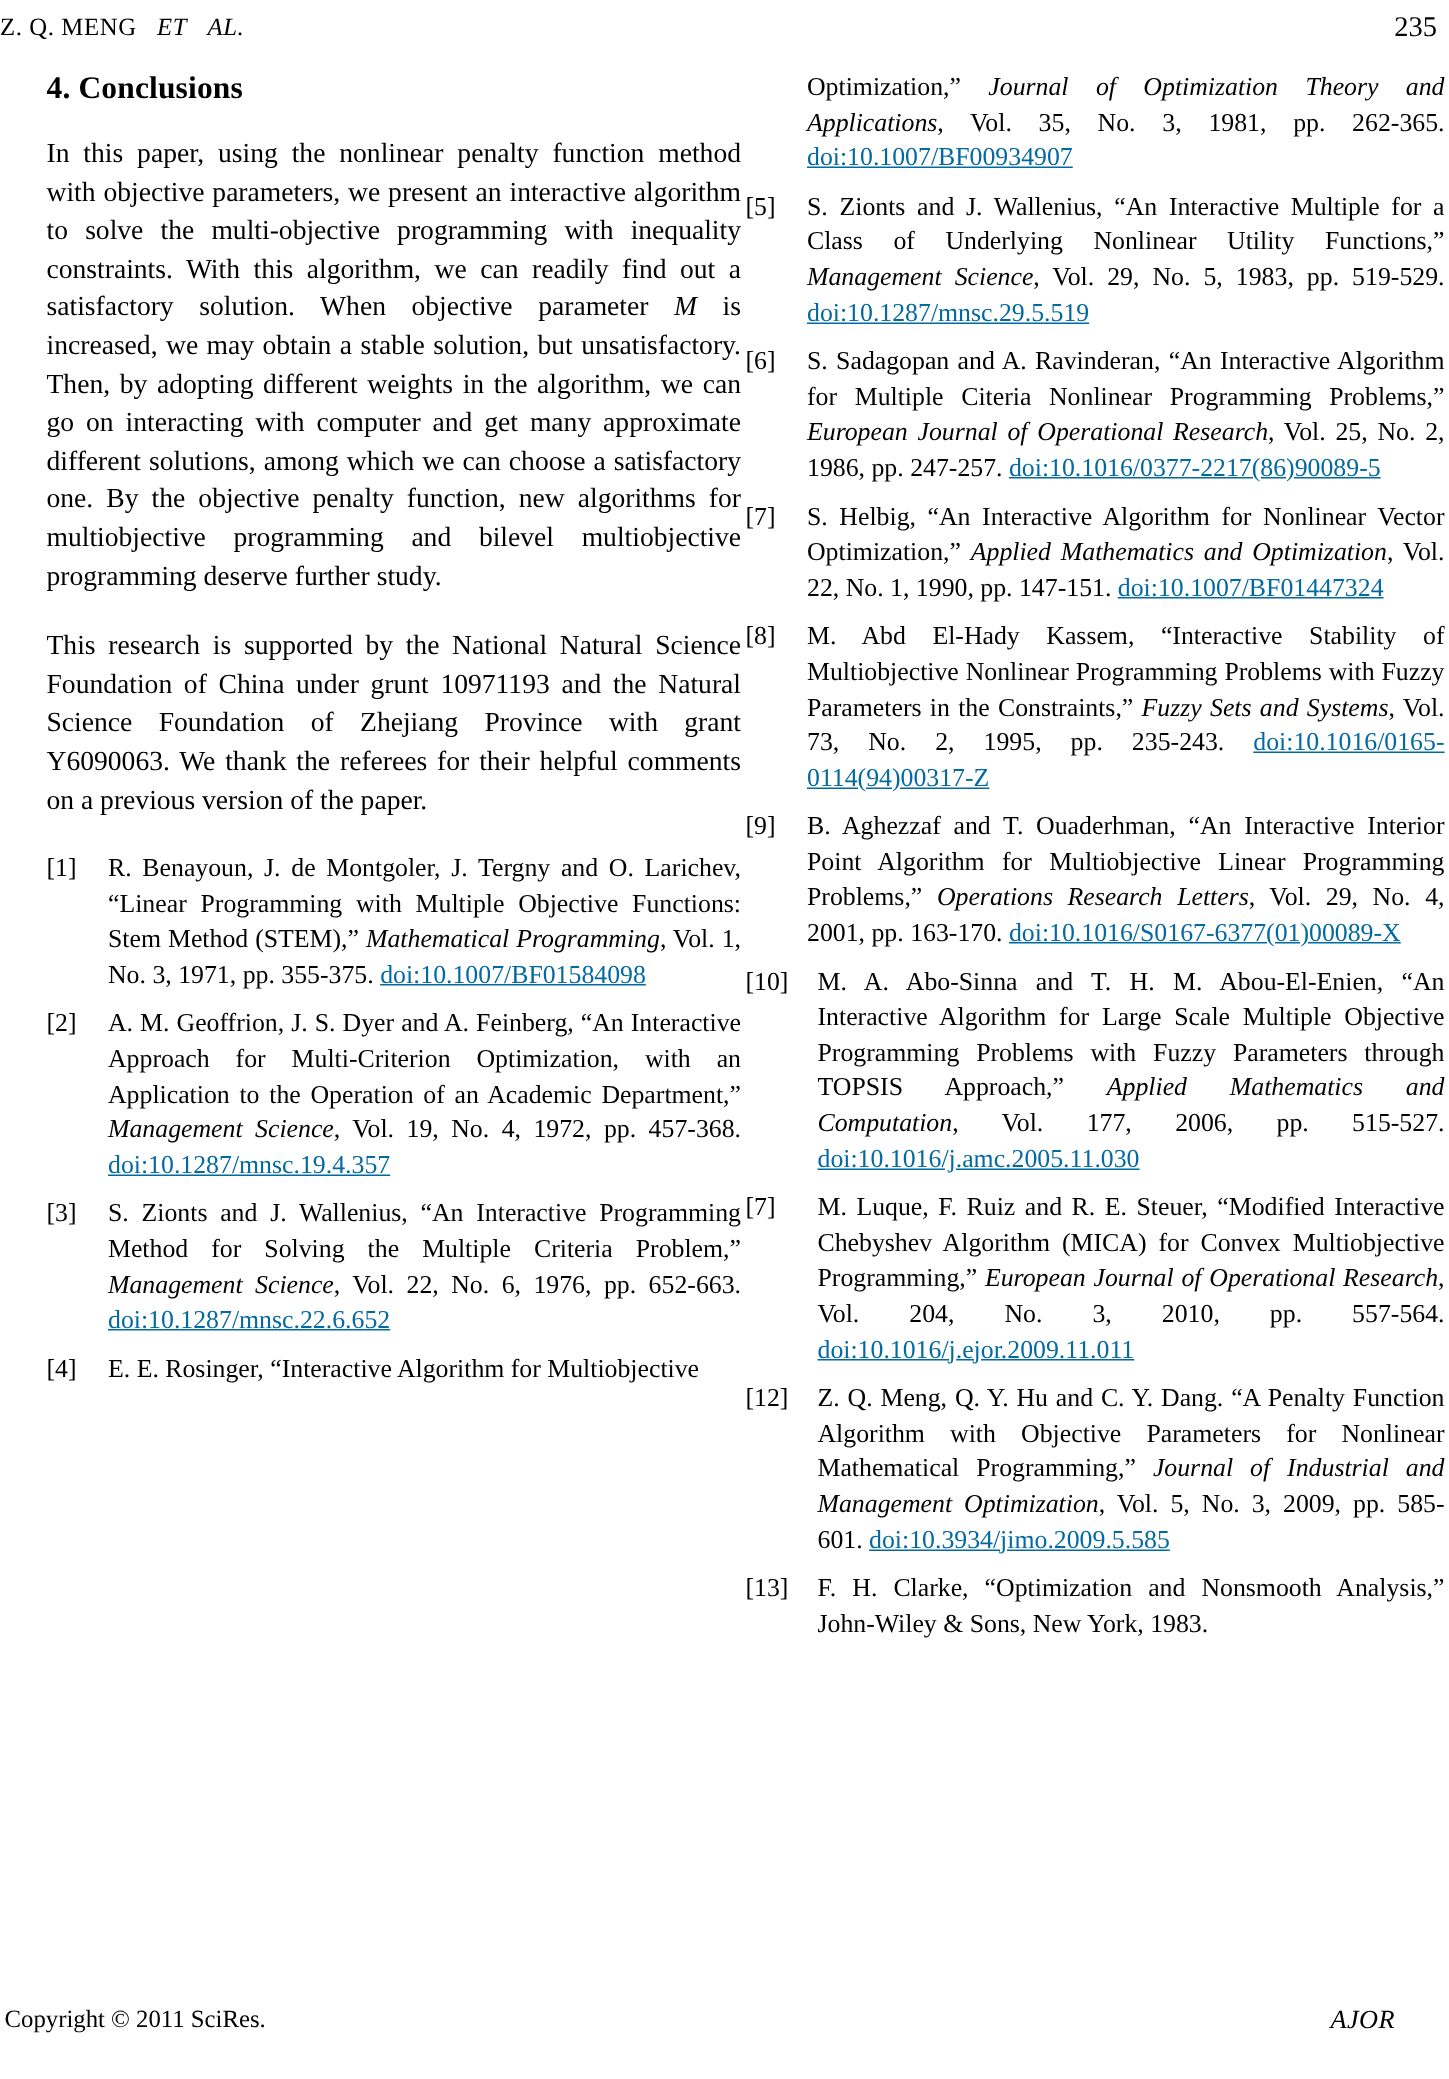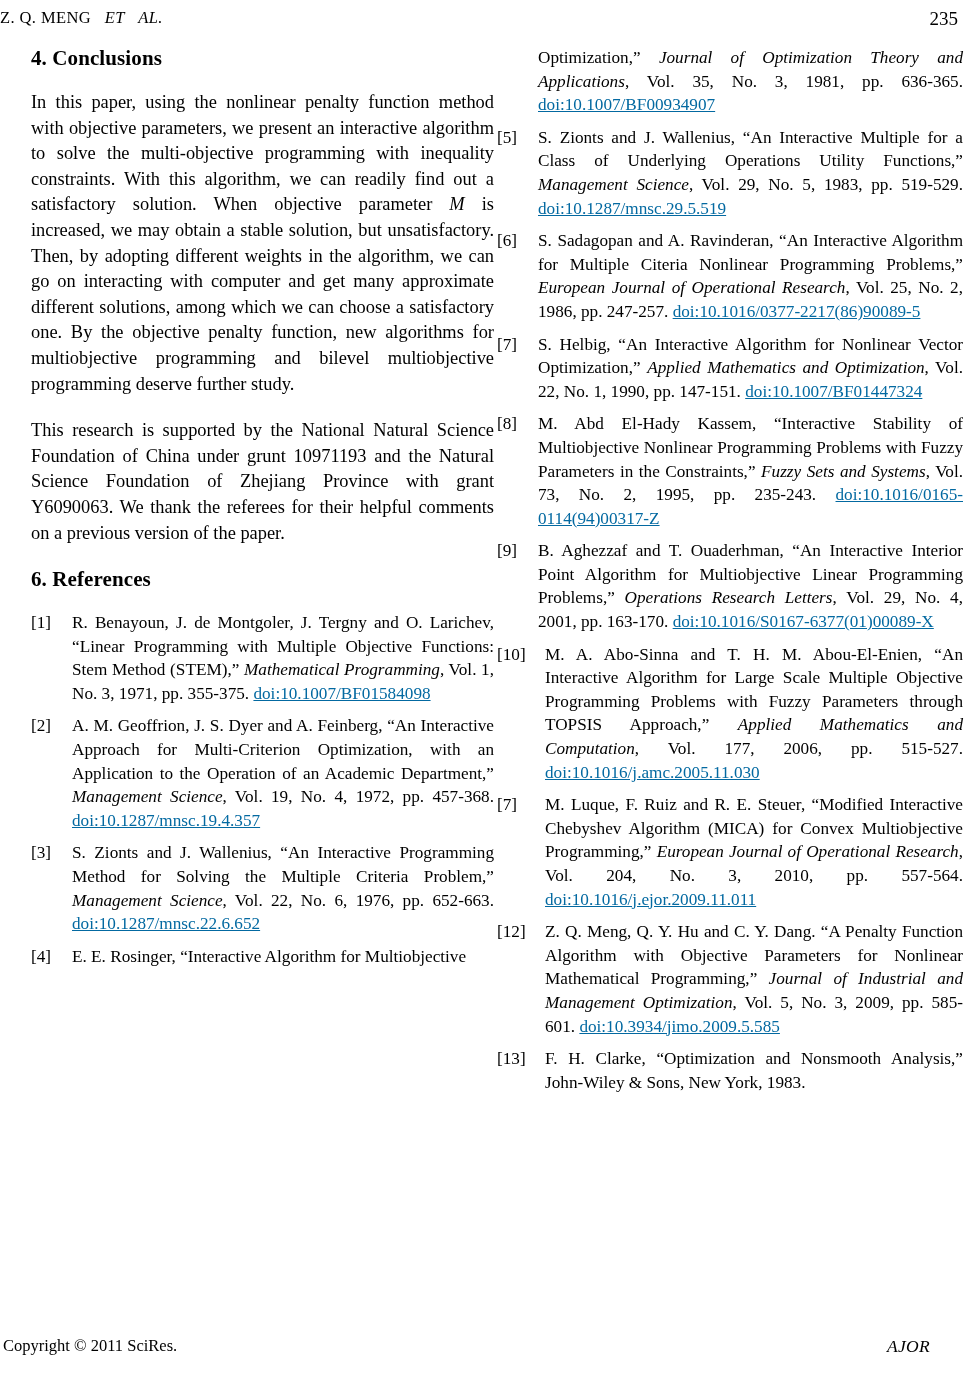", Vol. 35, No. 3," span { text: 636-365 -> 262-365 }
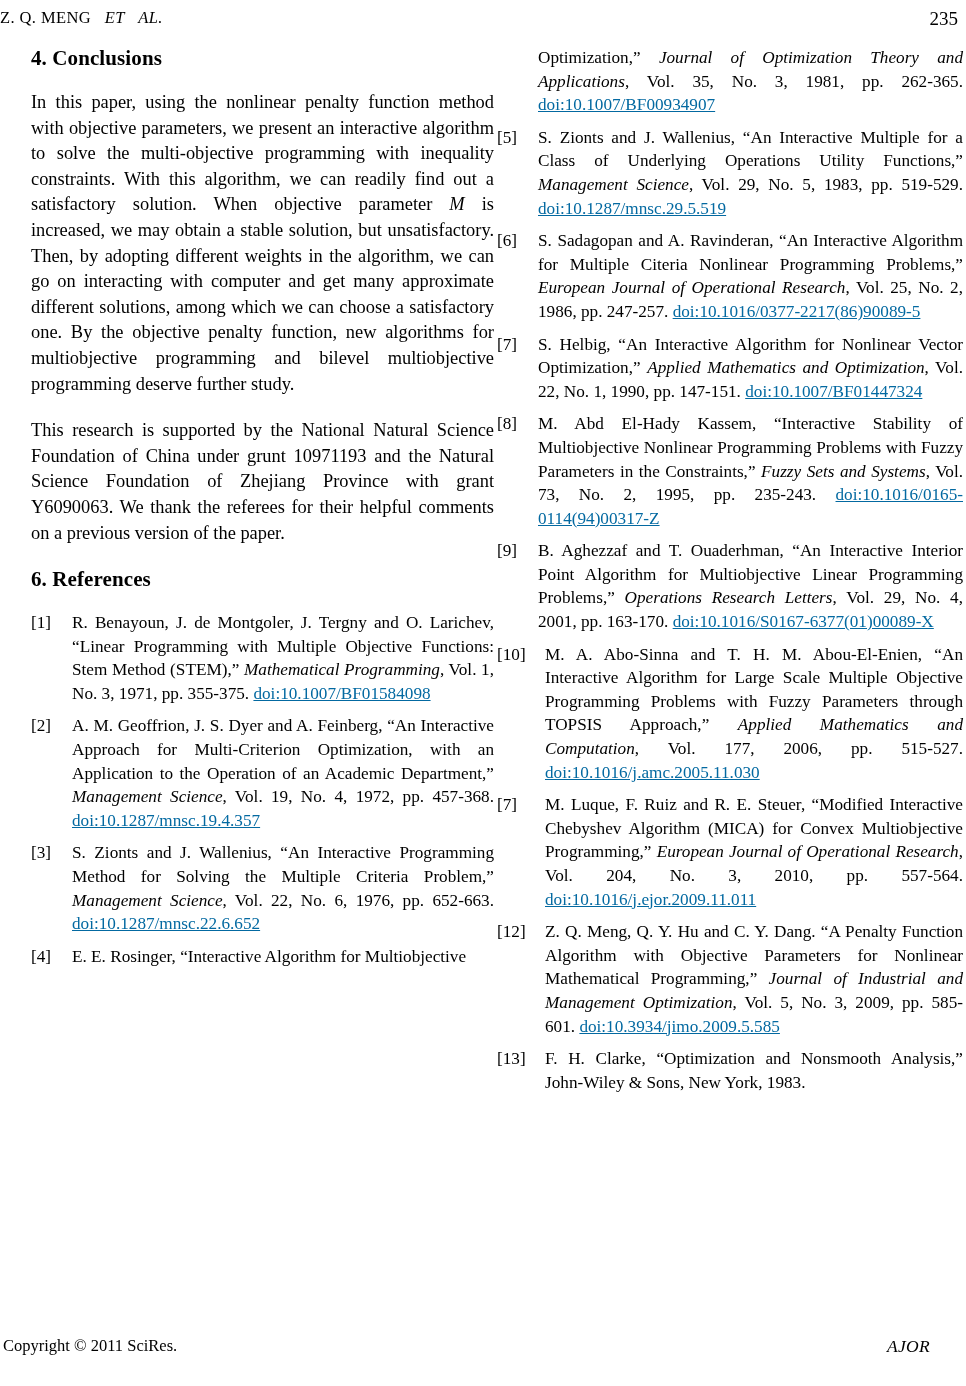"S. Zionts and J. Wallenius, “An Interactive Multiple" span { text: Operations -> Nonlinear }
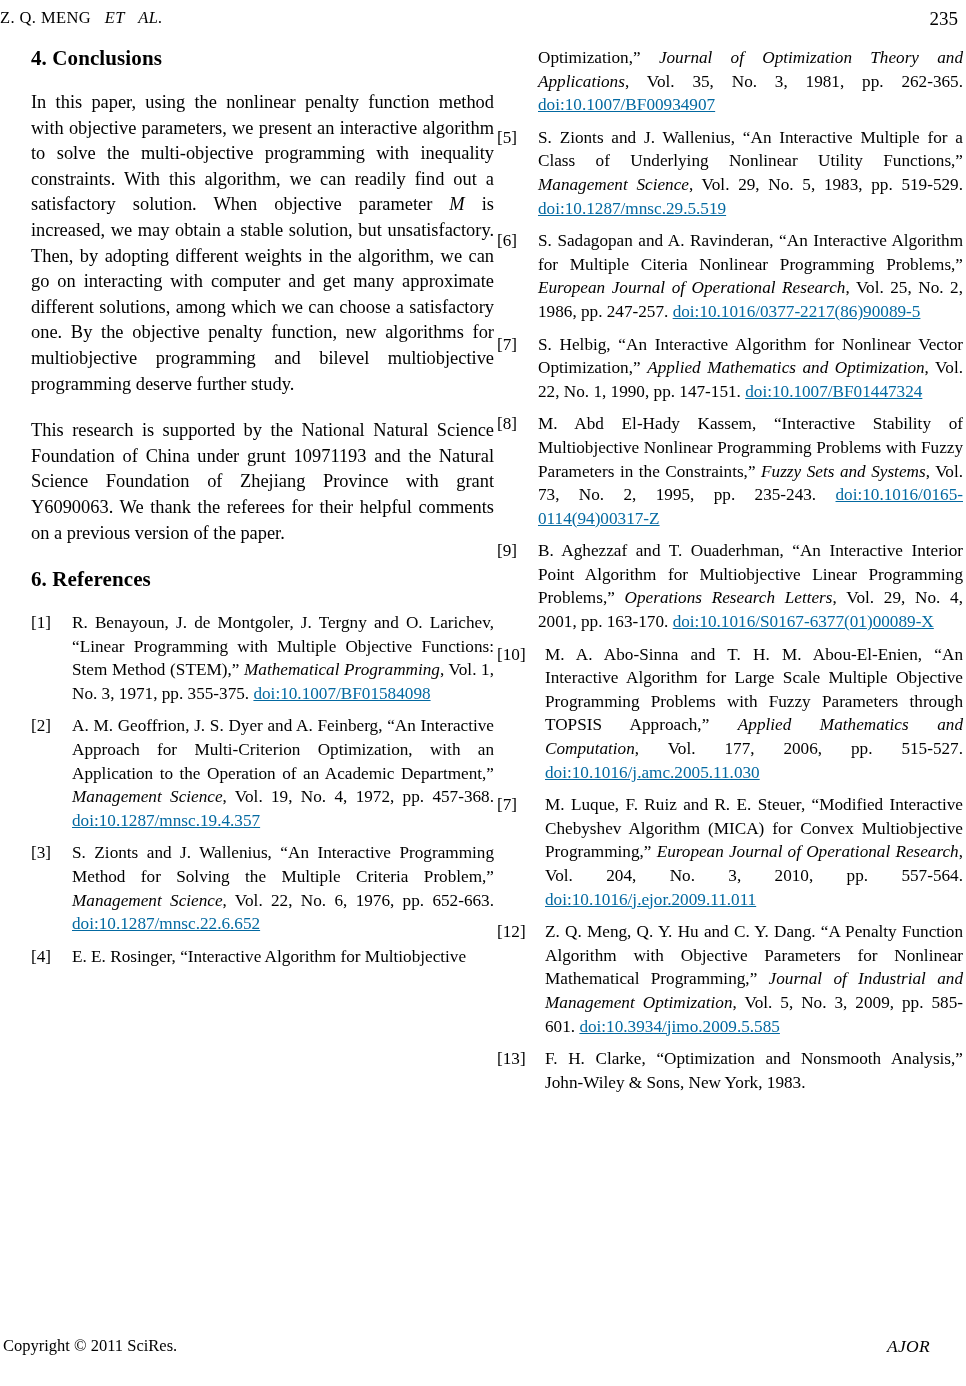"6. References" h2.sec { html: <h2>6. References</h2> -> none }
